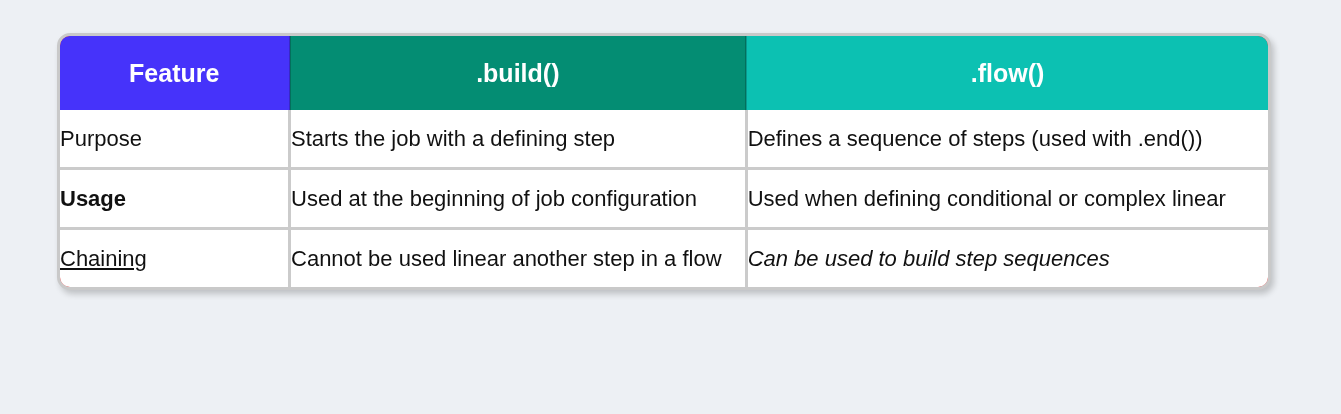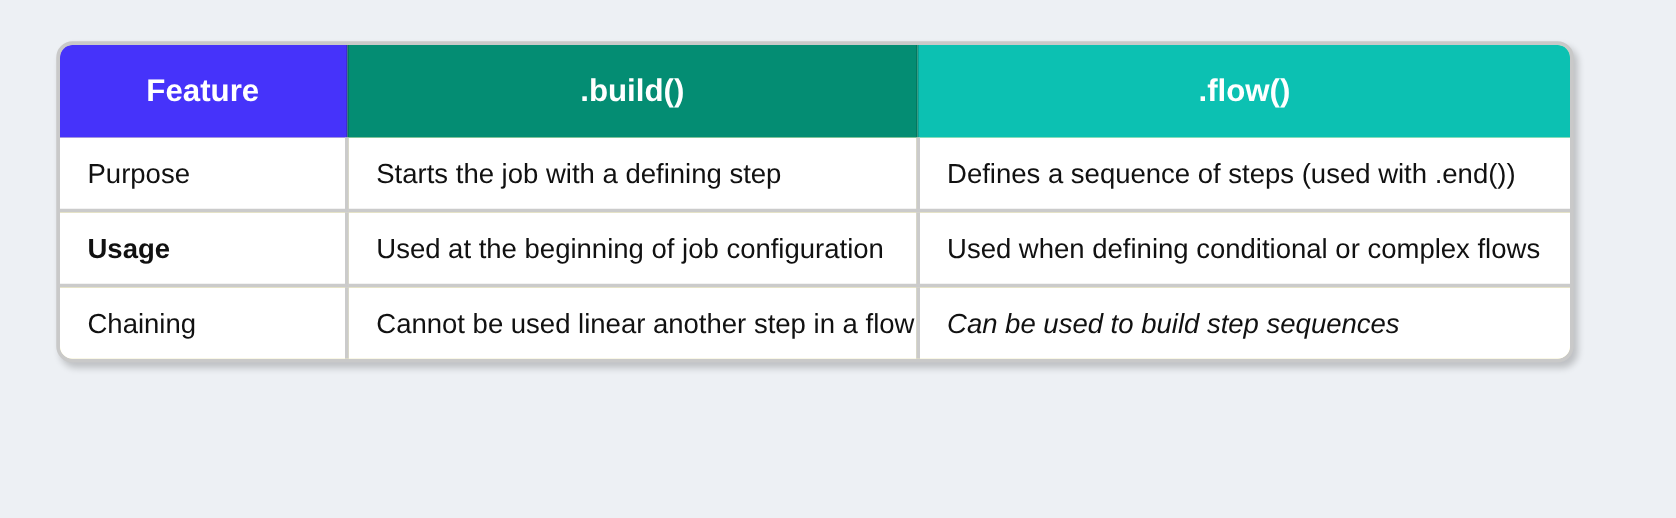"Feature" .table-wrap { background: #fef9c3 -> #ef4444; left: 45px -> 57px }
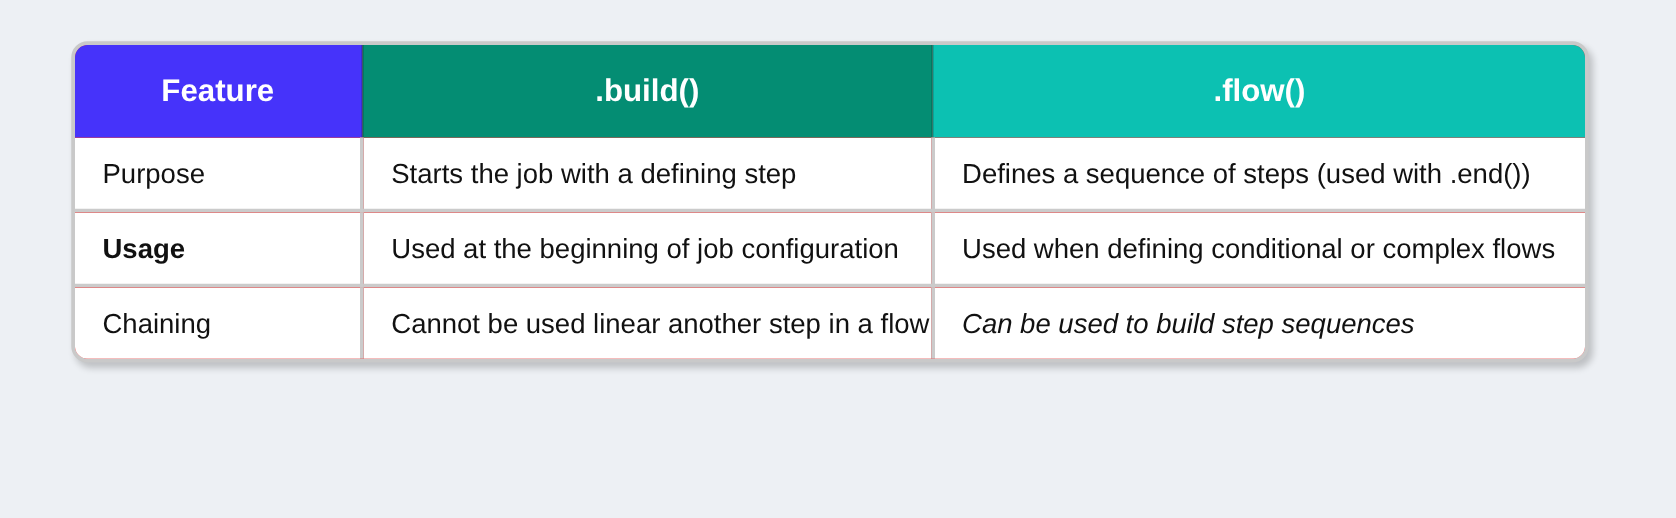"Purpose" table.compare td { padding: 0 22px -> 0 0 }
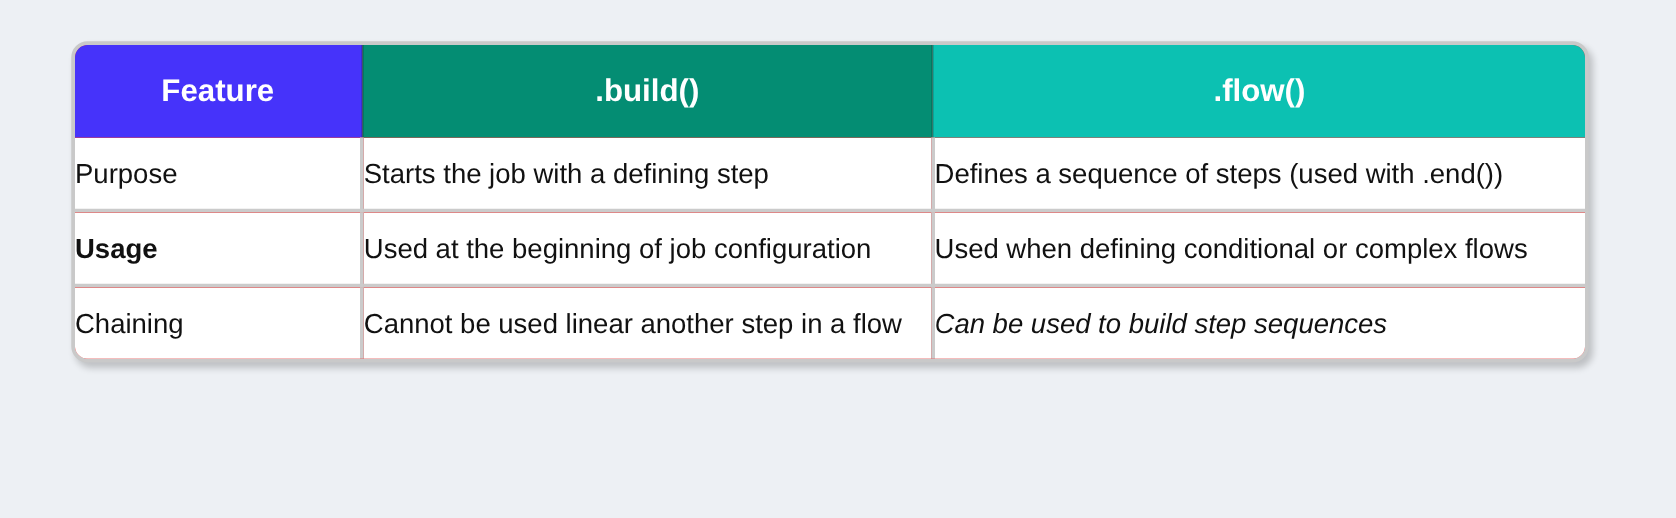"Used when defining conditional or" td { text: flows -> linear }
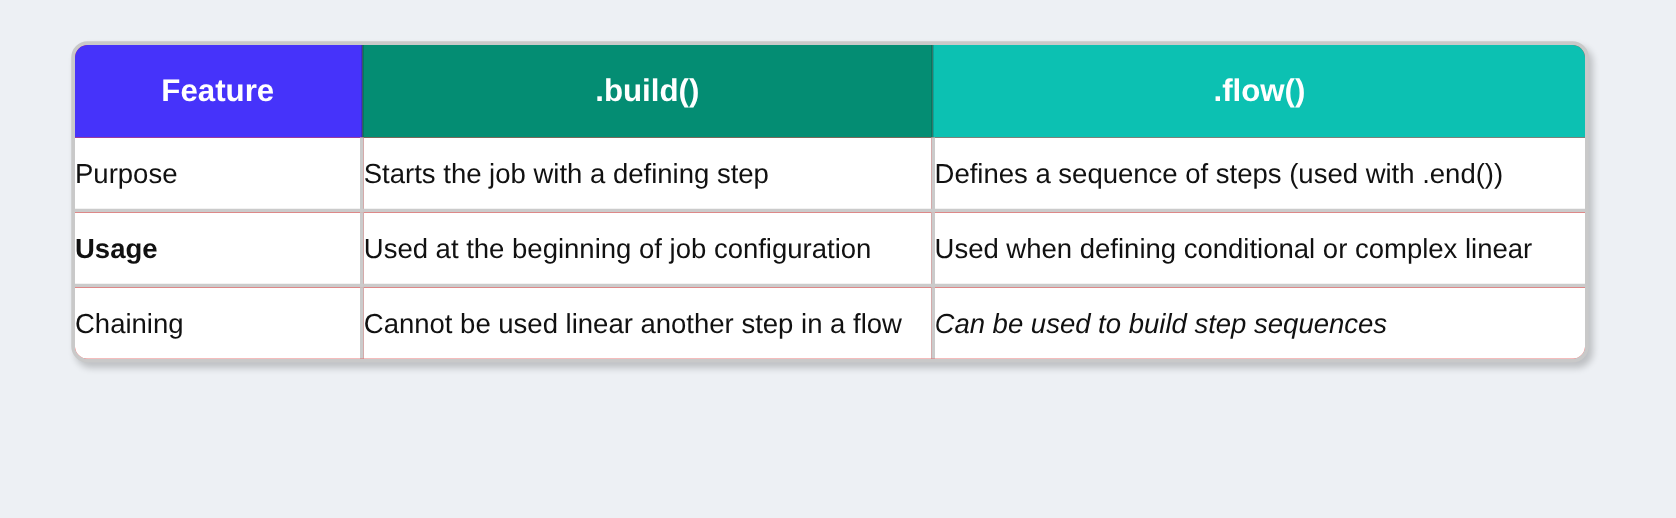"Chaining" td { text-decoration: none -> underline }
